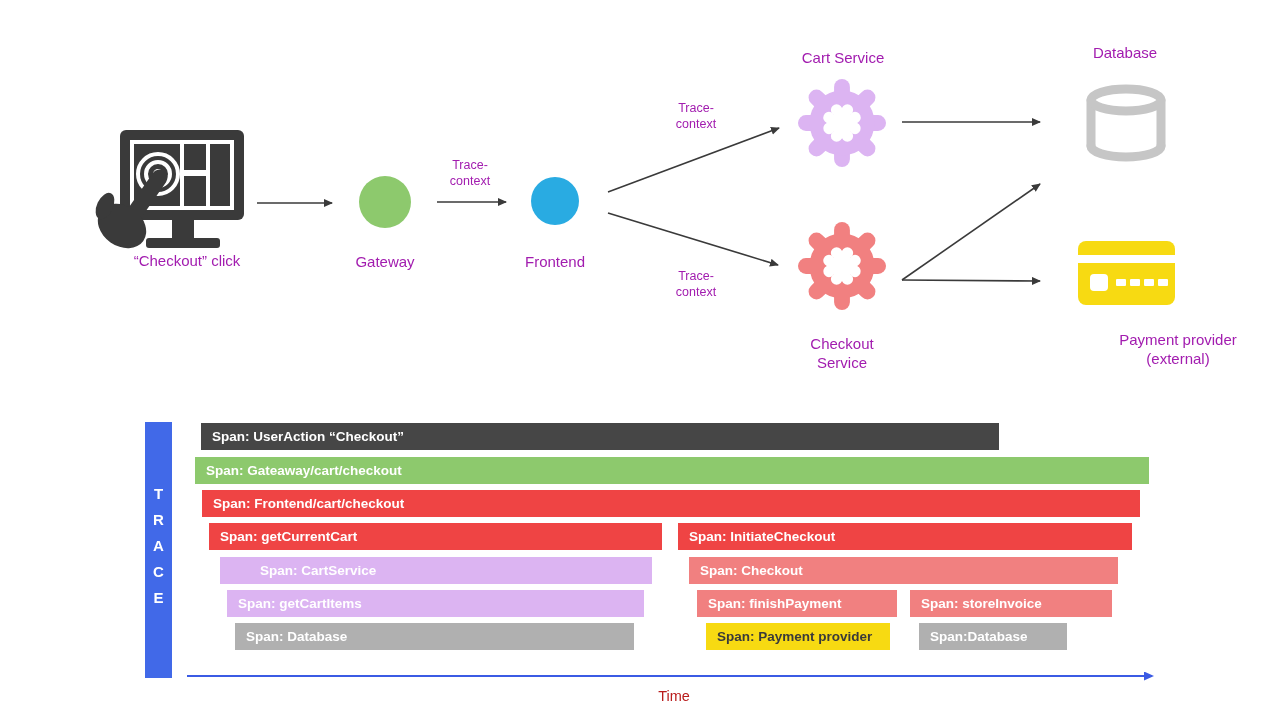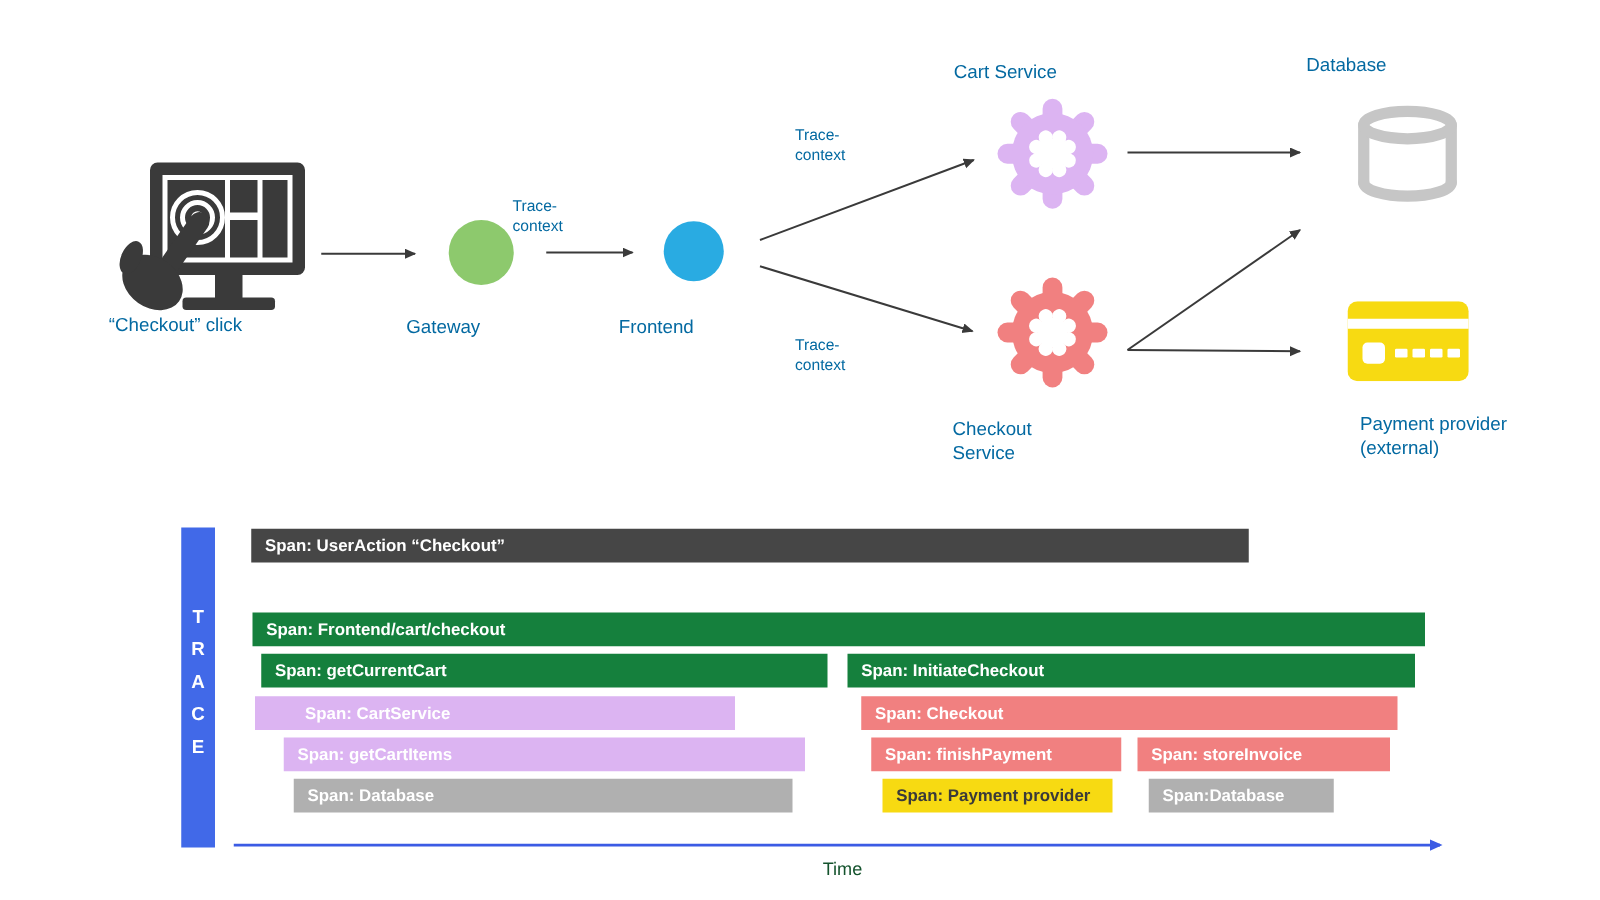"Cart Service" .lbl { color: #0369a1 -> #a21caf; text-align: none -> center }
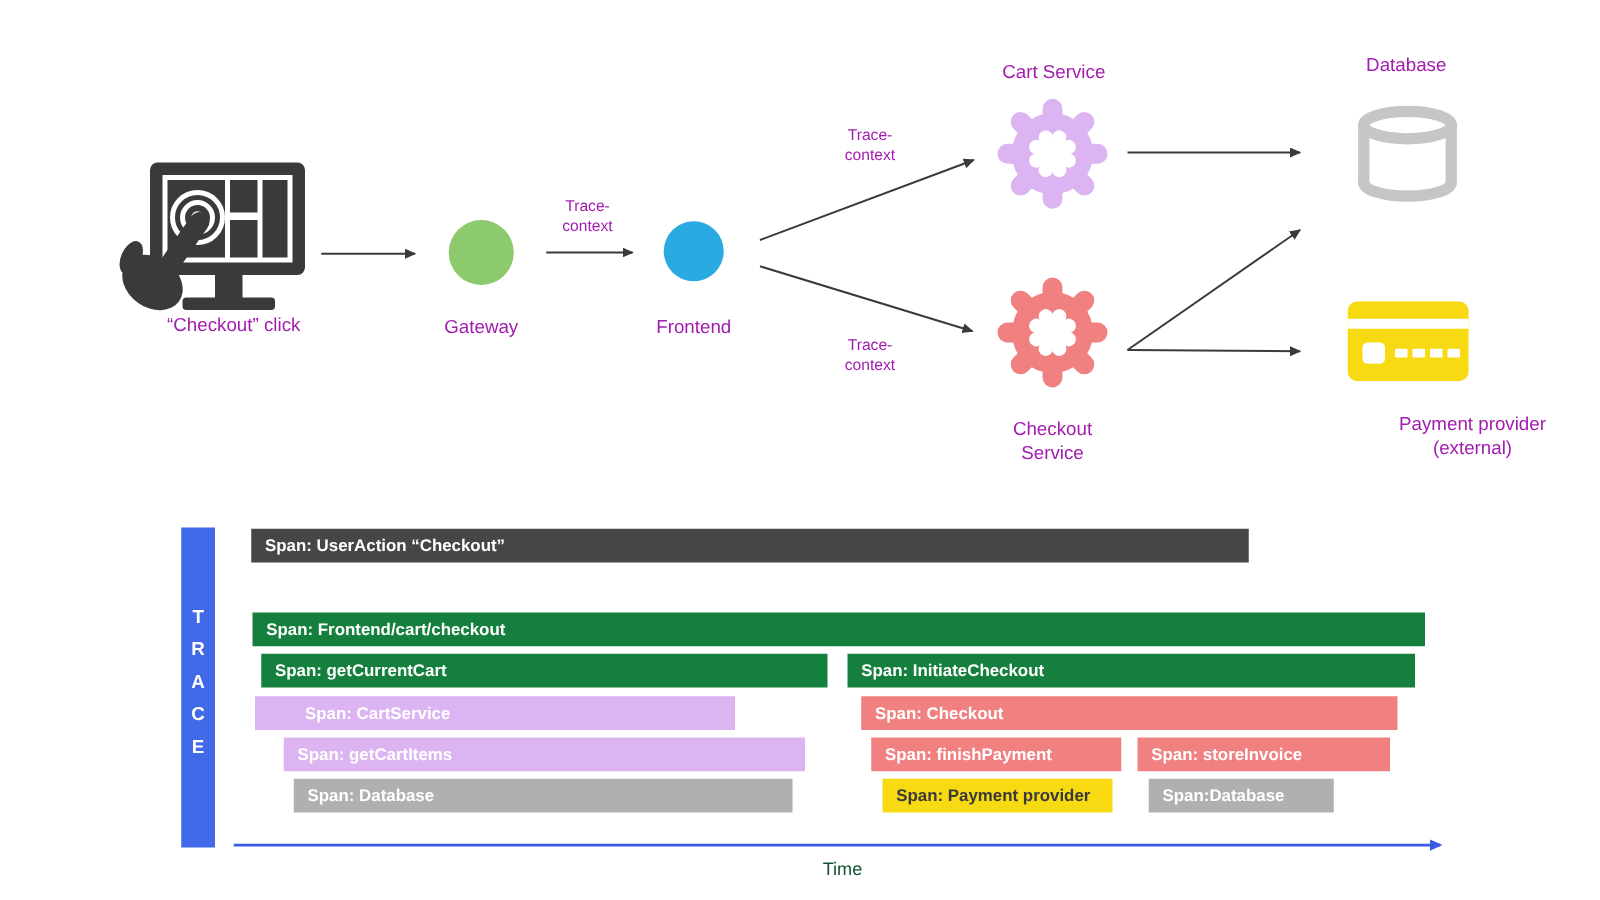"Span: Gateaway/cart/checkout" div.span-bar { html: none -> <div>Span: Gateaway/cart/checkout</div> }
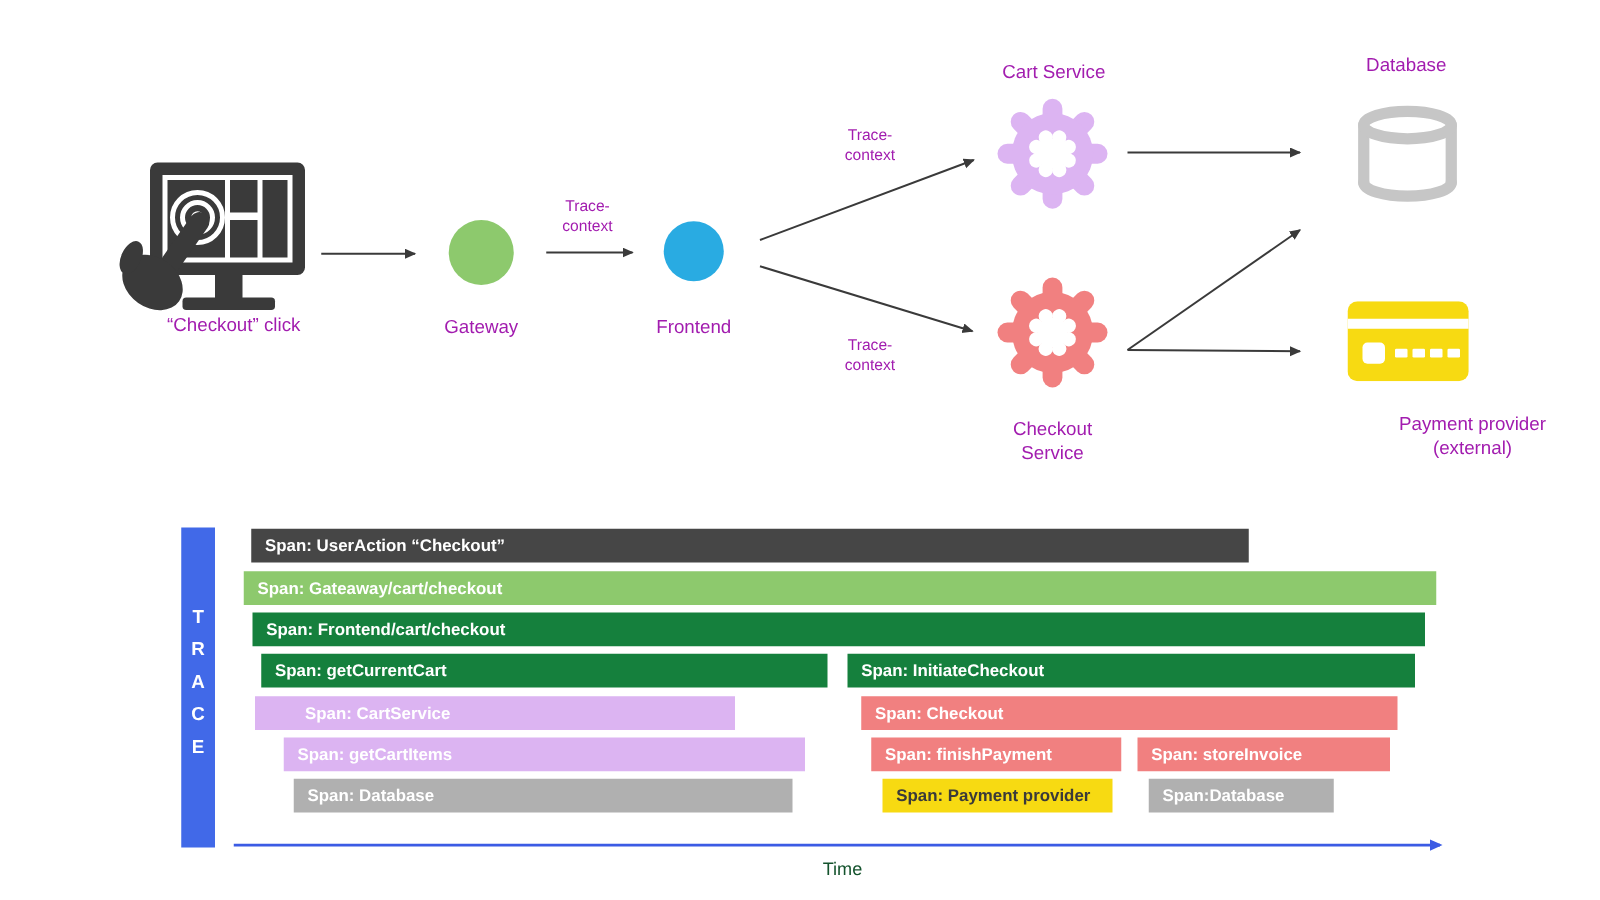"Span: Frontend/cart/checkout" .c-blue { background: #15803d -> #ef4444 }
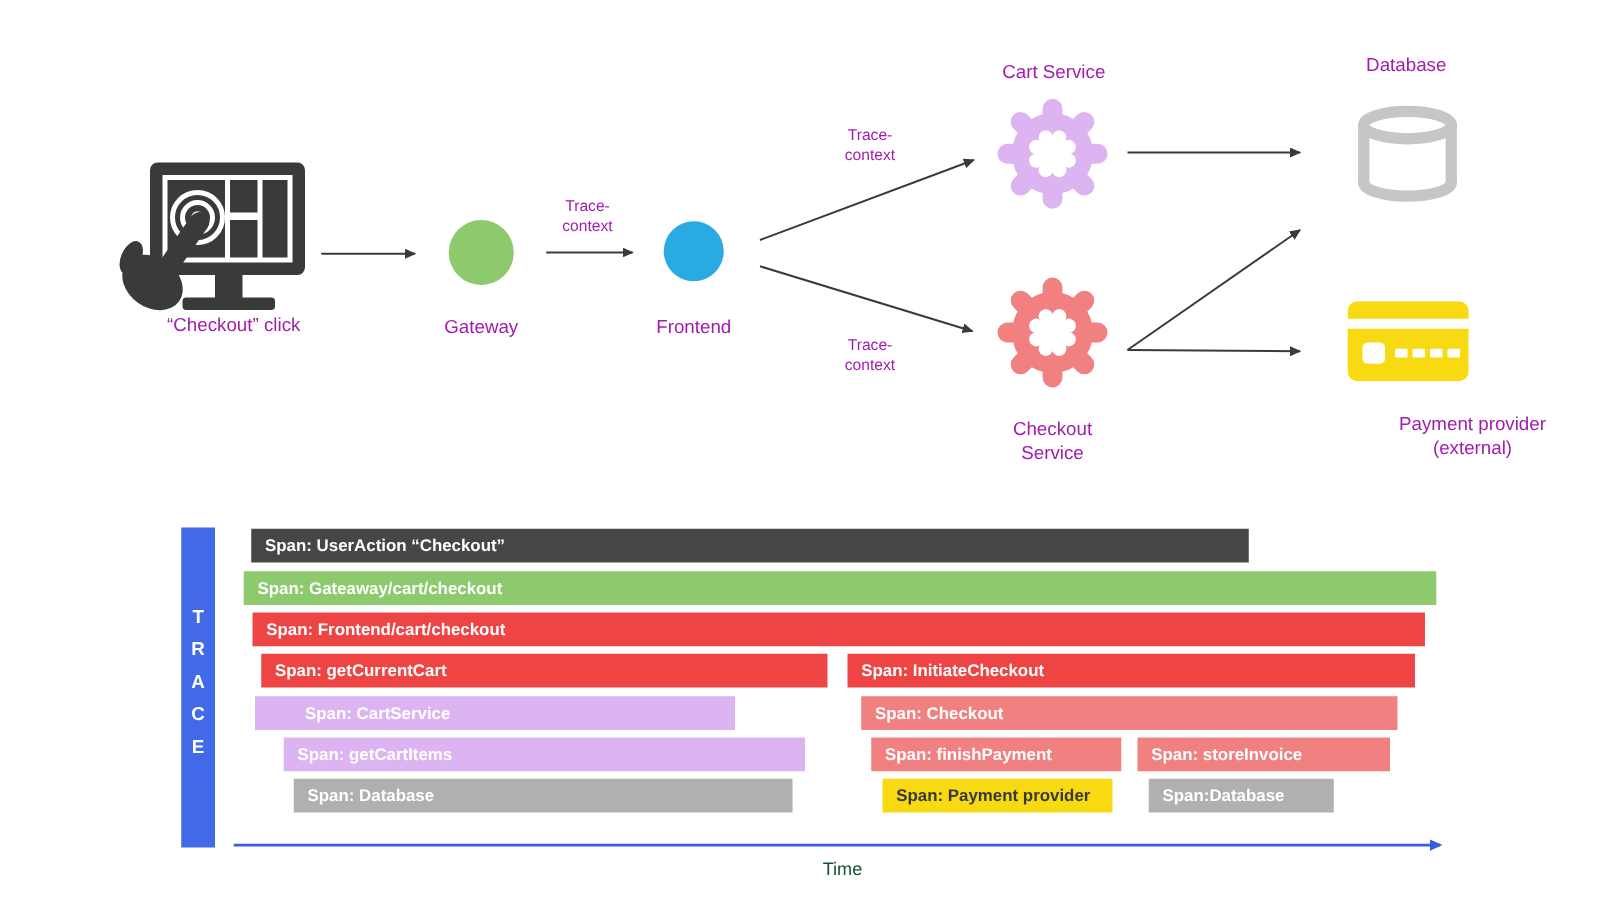"Span: CartService" div.span-bar { left: 204px -> 220px; width: 384px -> 432px }
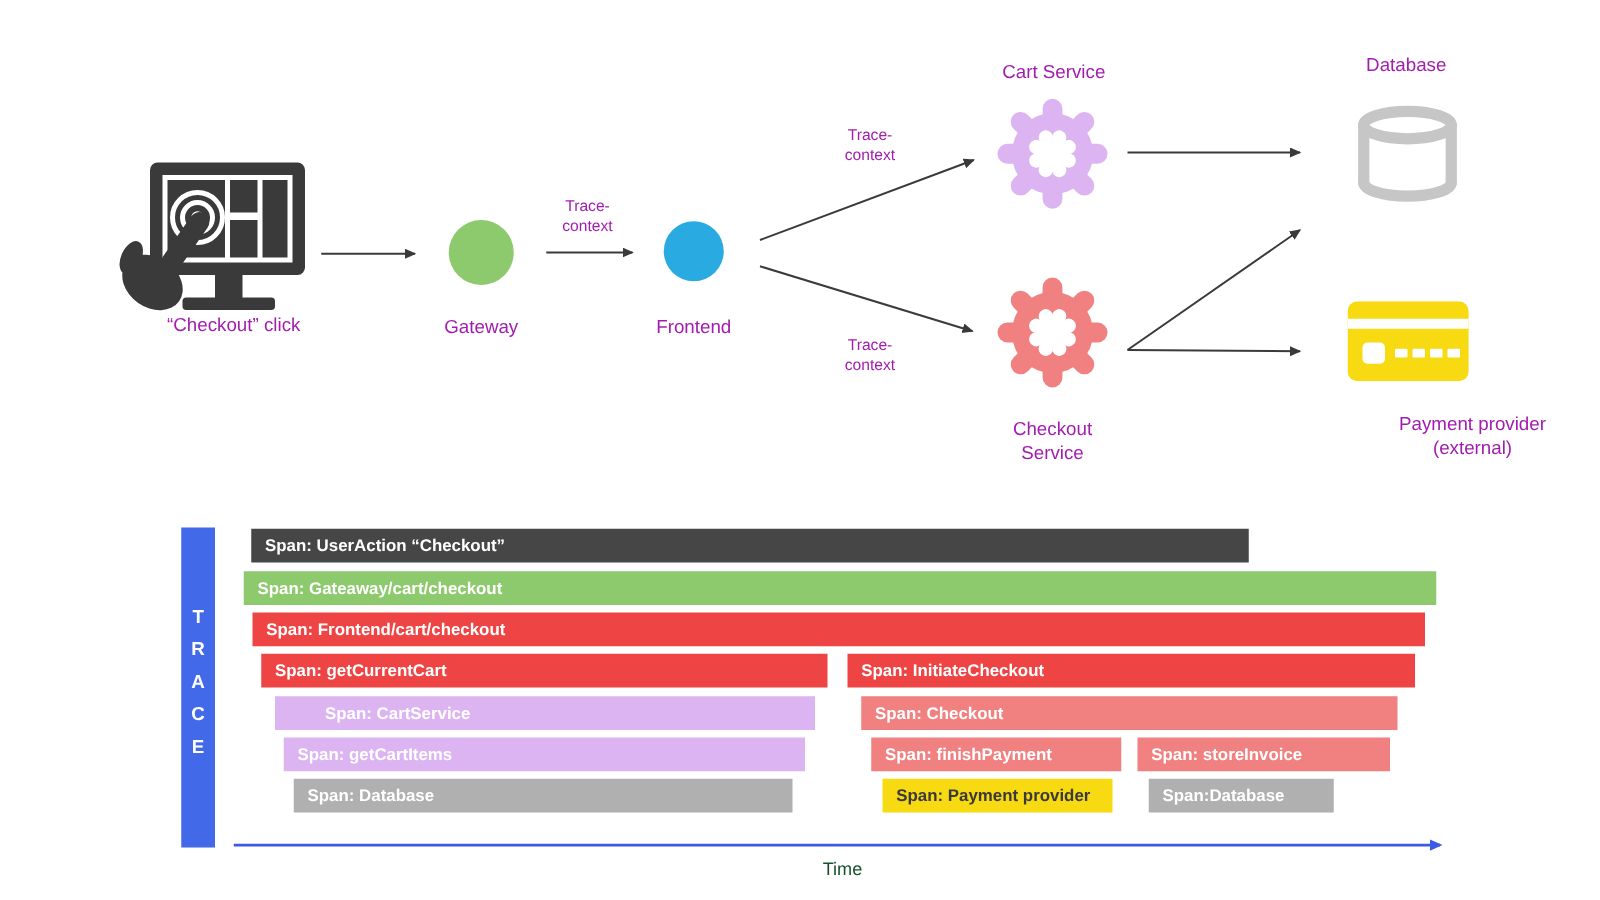"Time" .time-lbl { color: #14532d -> #b91c1c }
